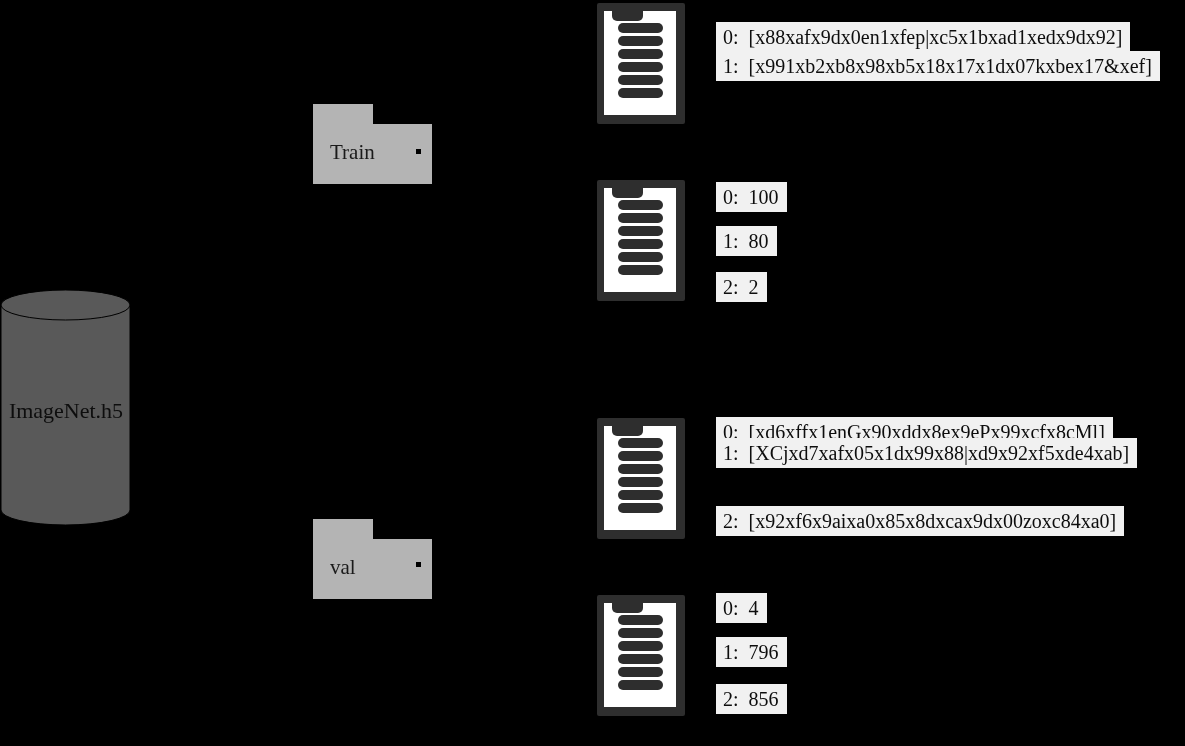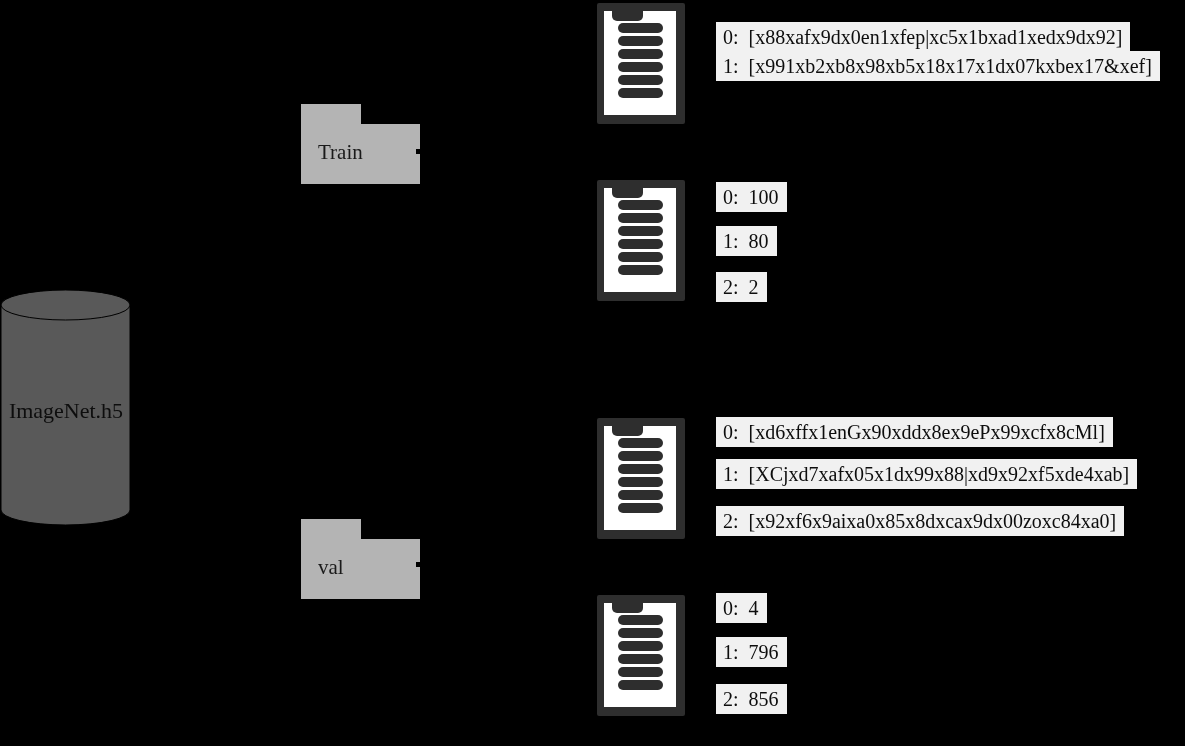"Train" .folder { margin-left: none -> 12px }
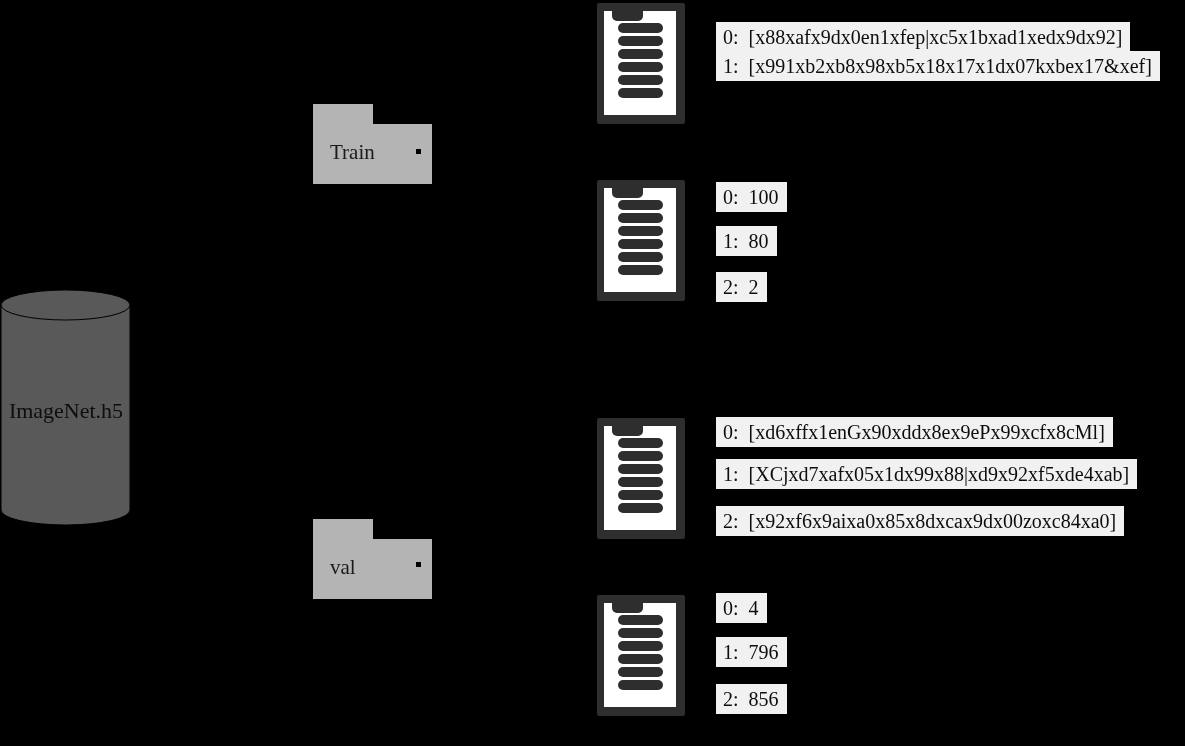"1: [XCjxd7xafx05x1dx99x88|xd9x92xf5xde4xab]" div.row { top: 459px -> 438px }
